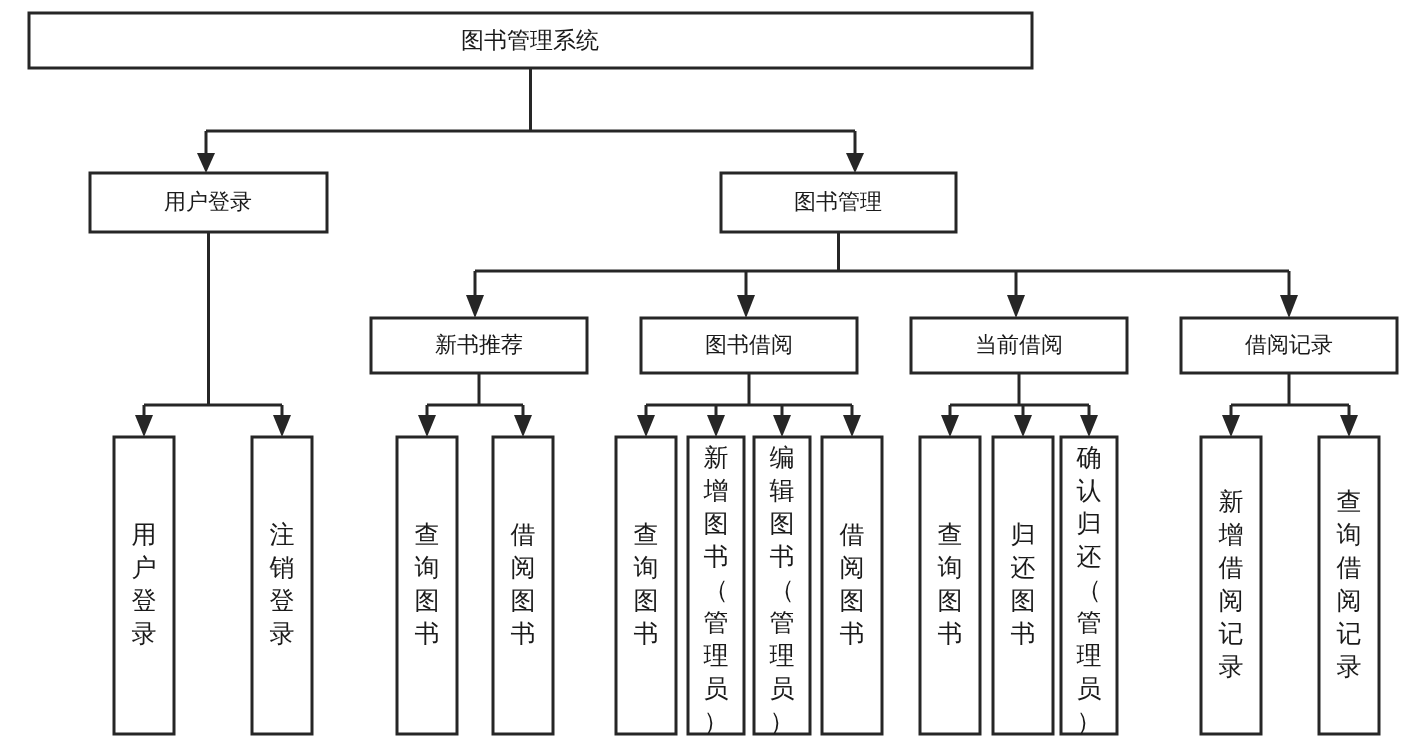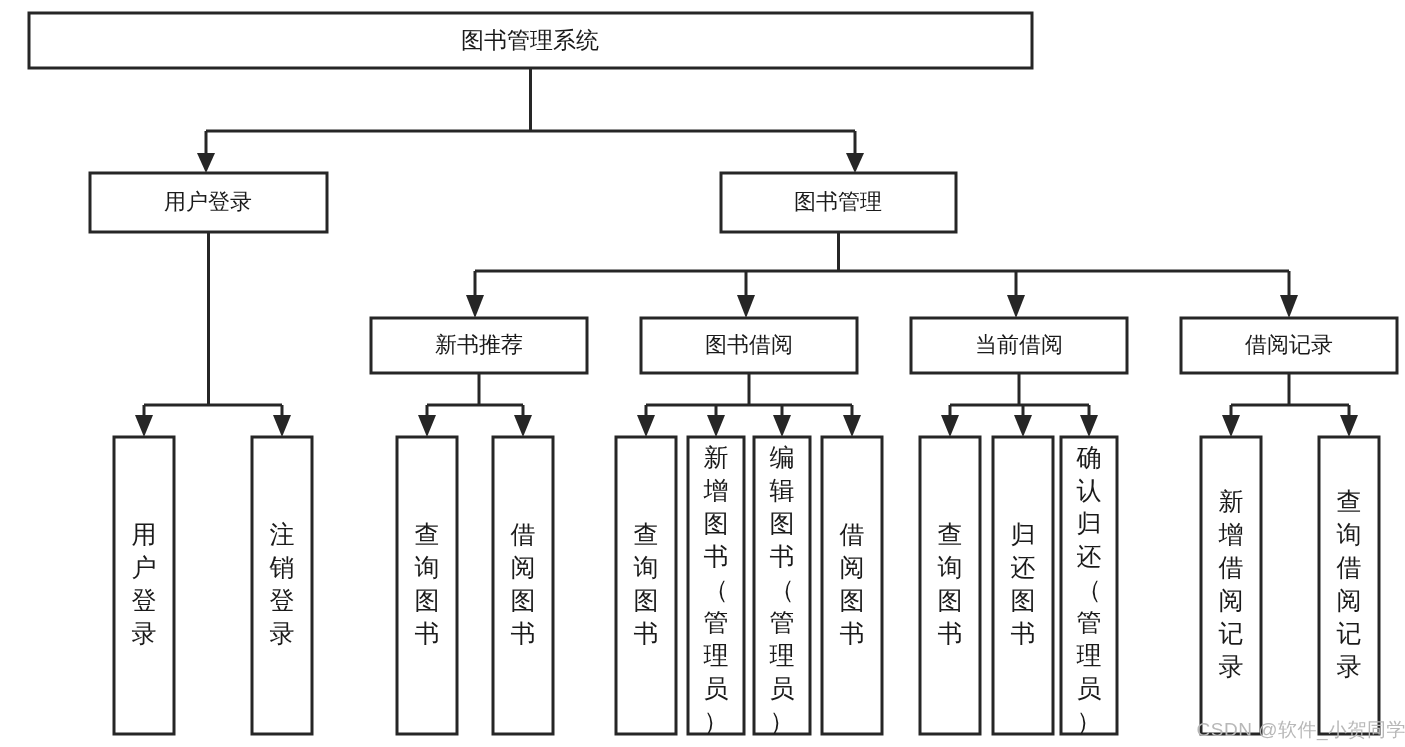"CSDN @软件_小贺同学" div.watermark { html: <div>CSDN @软件_小贺同学</div> -> none }
